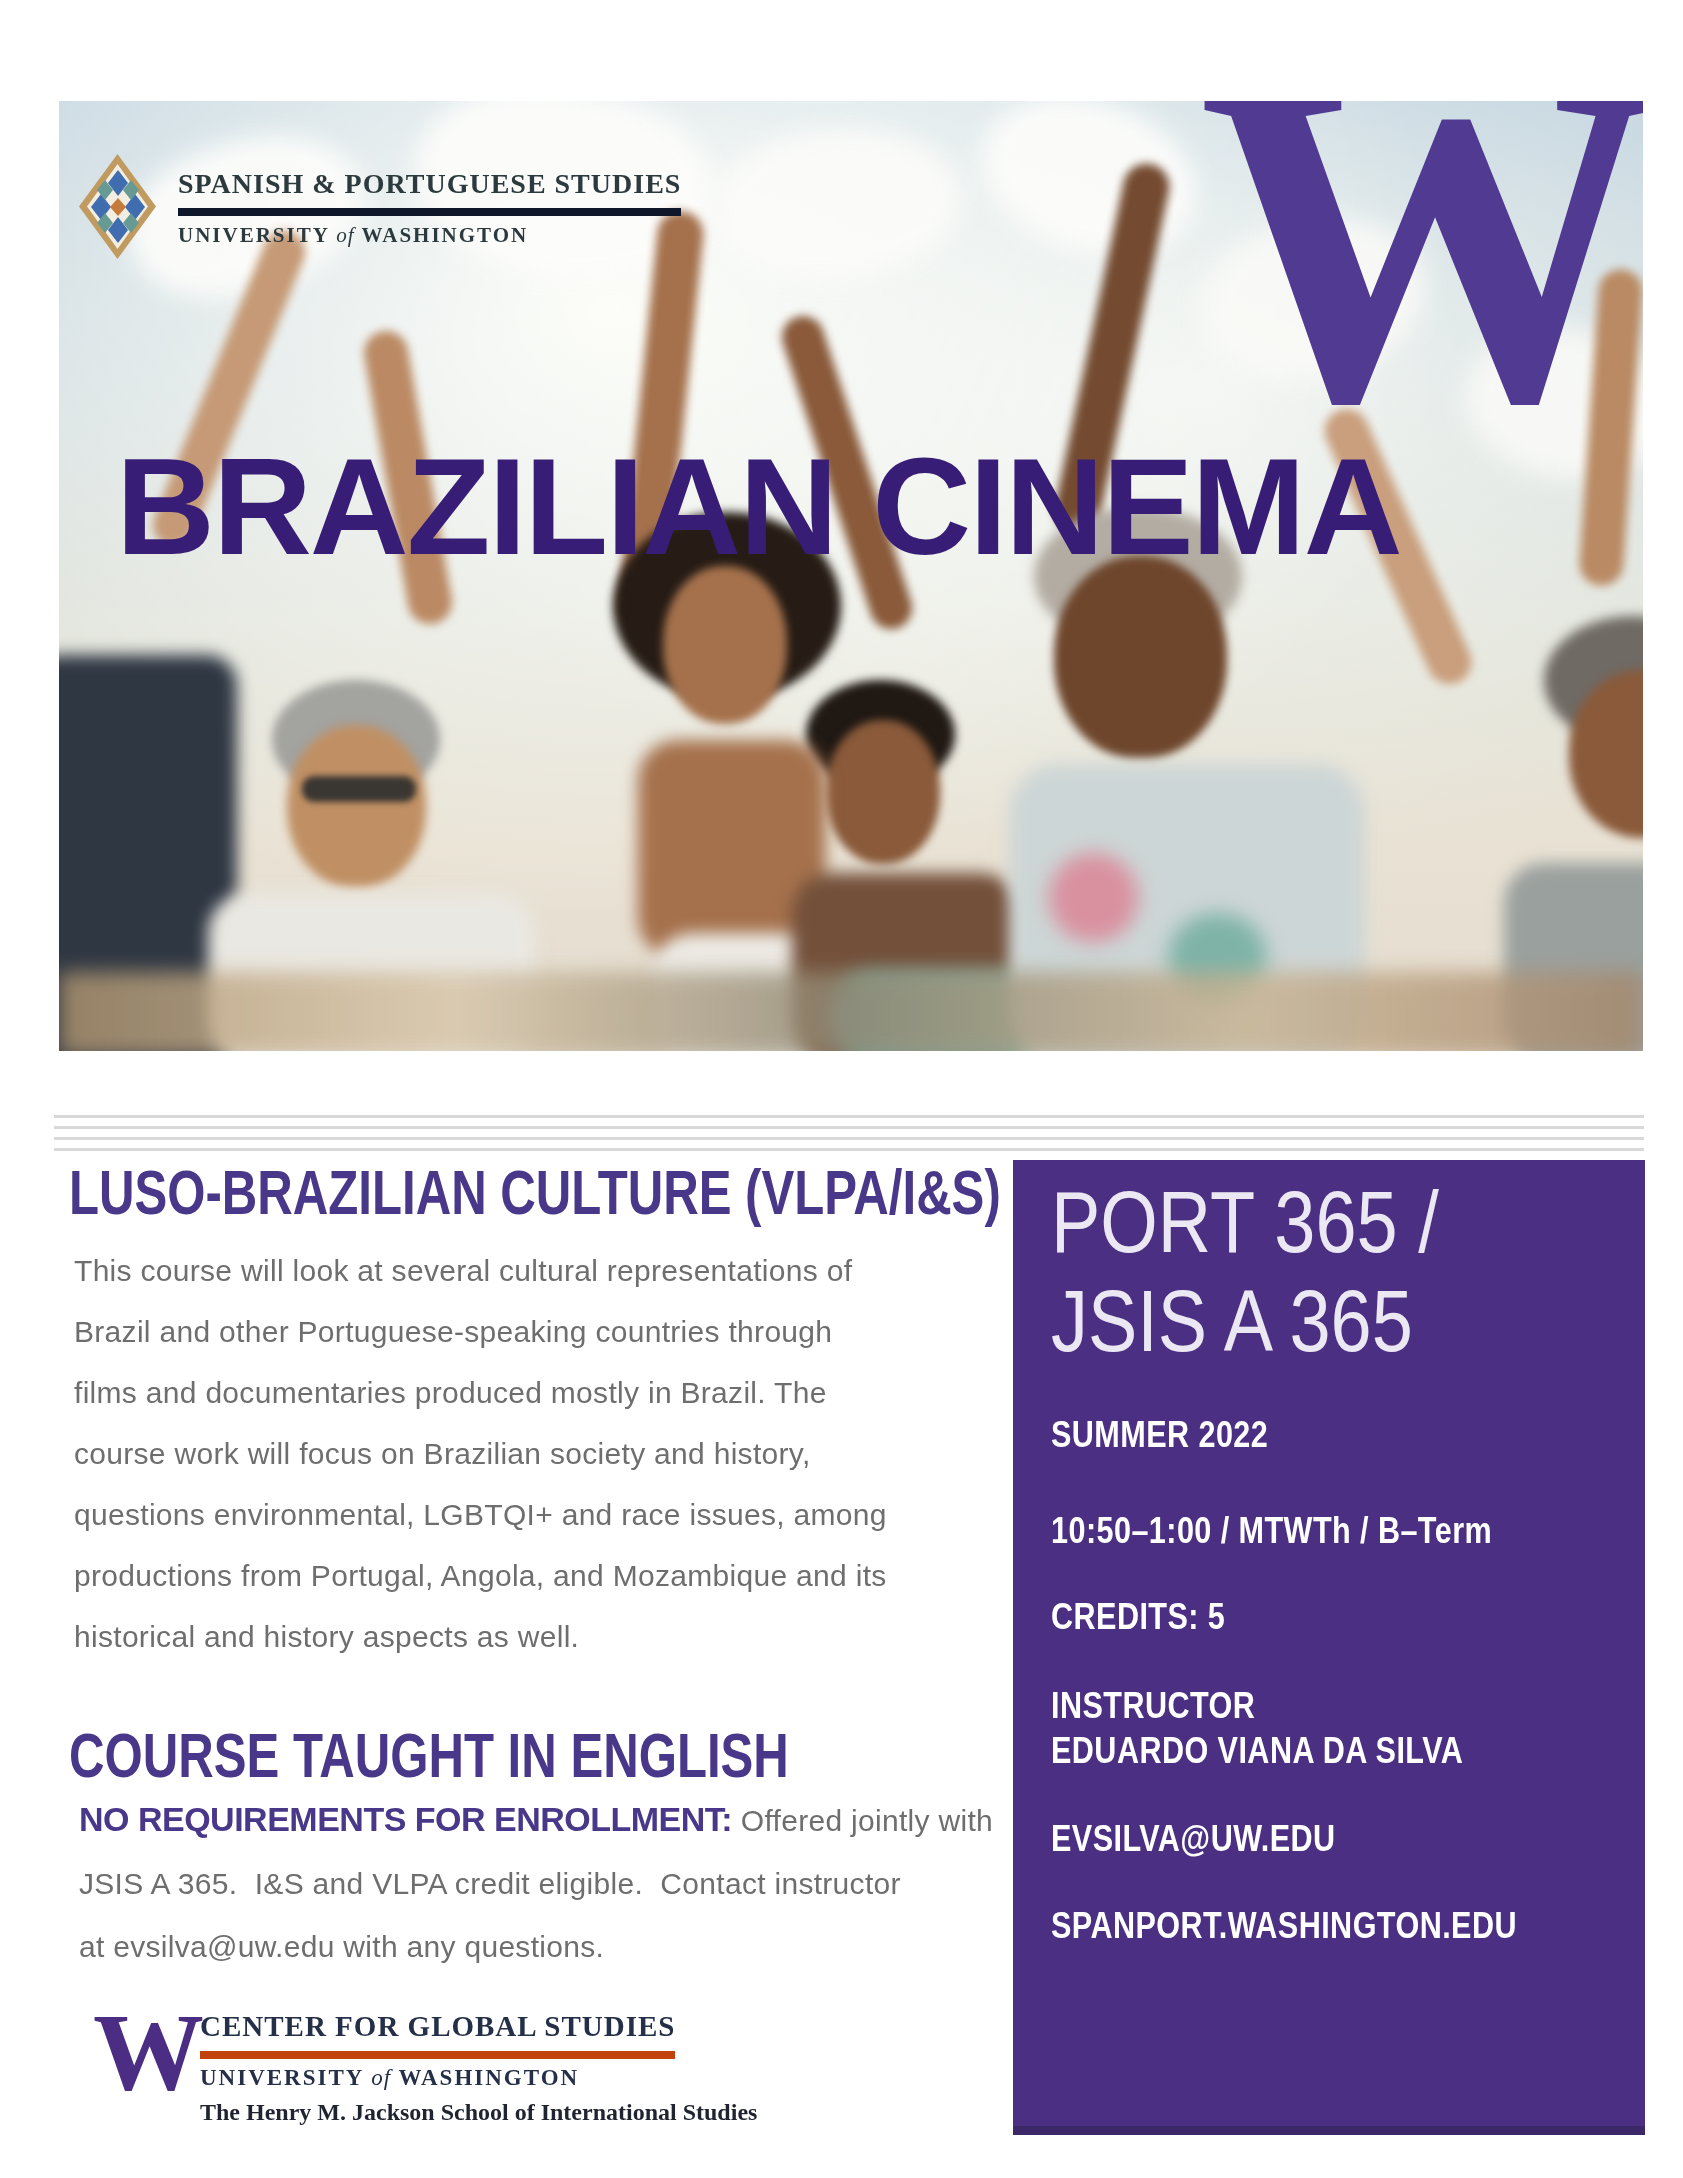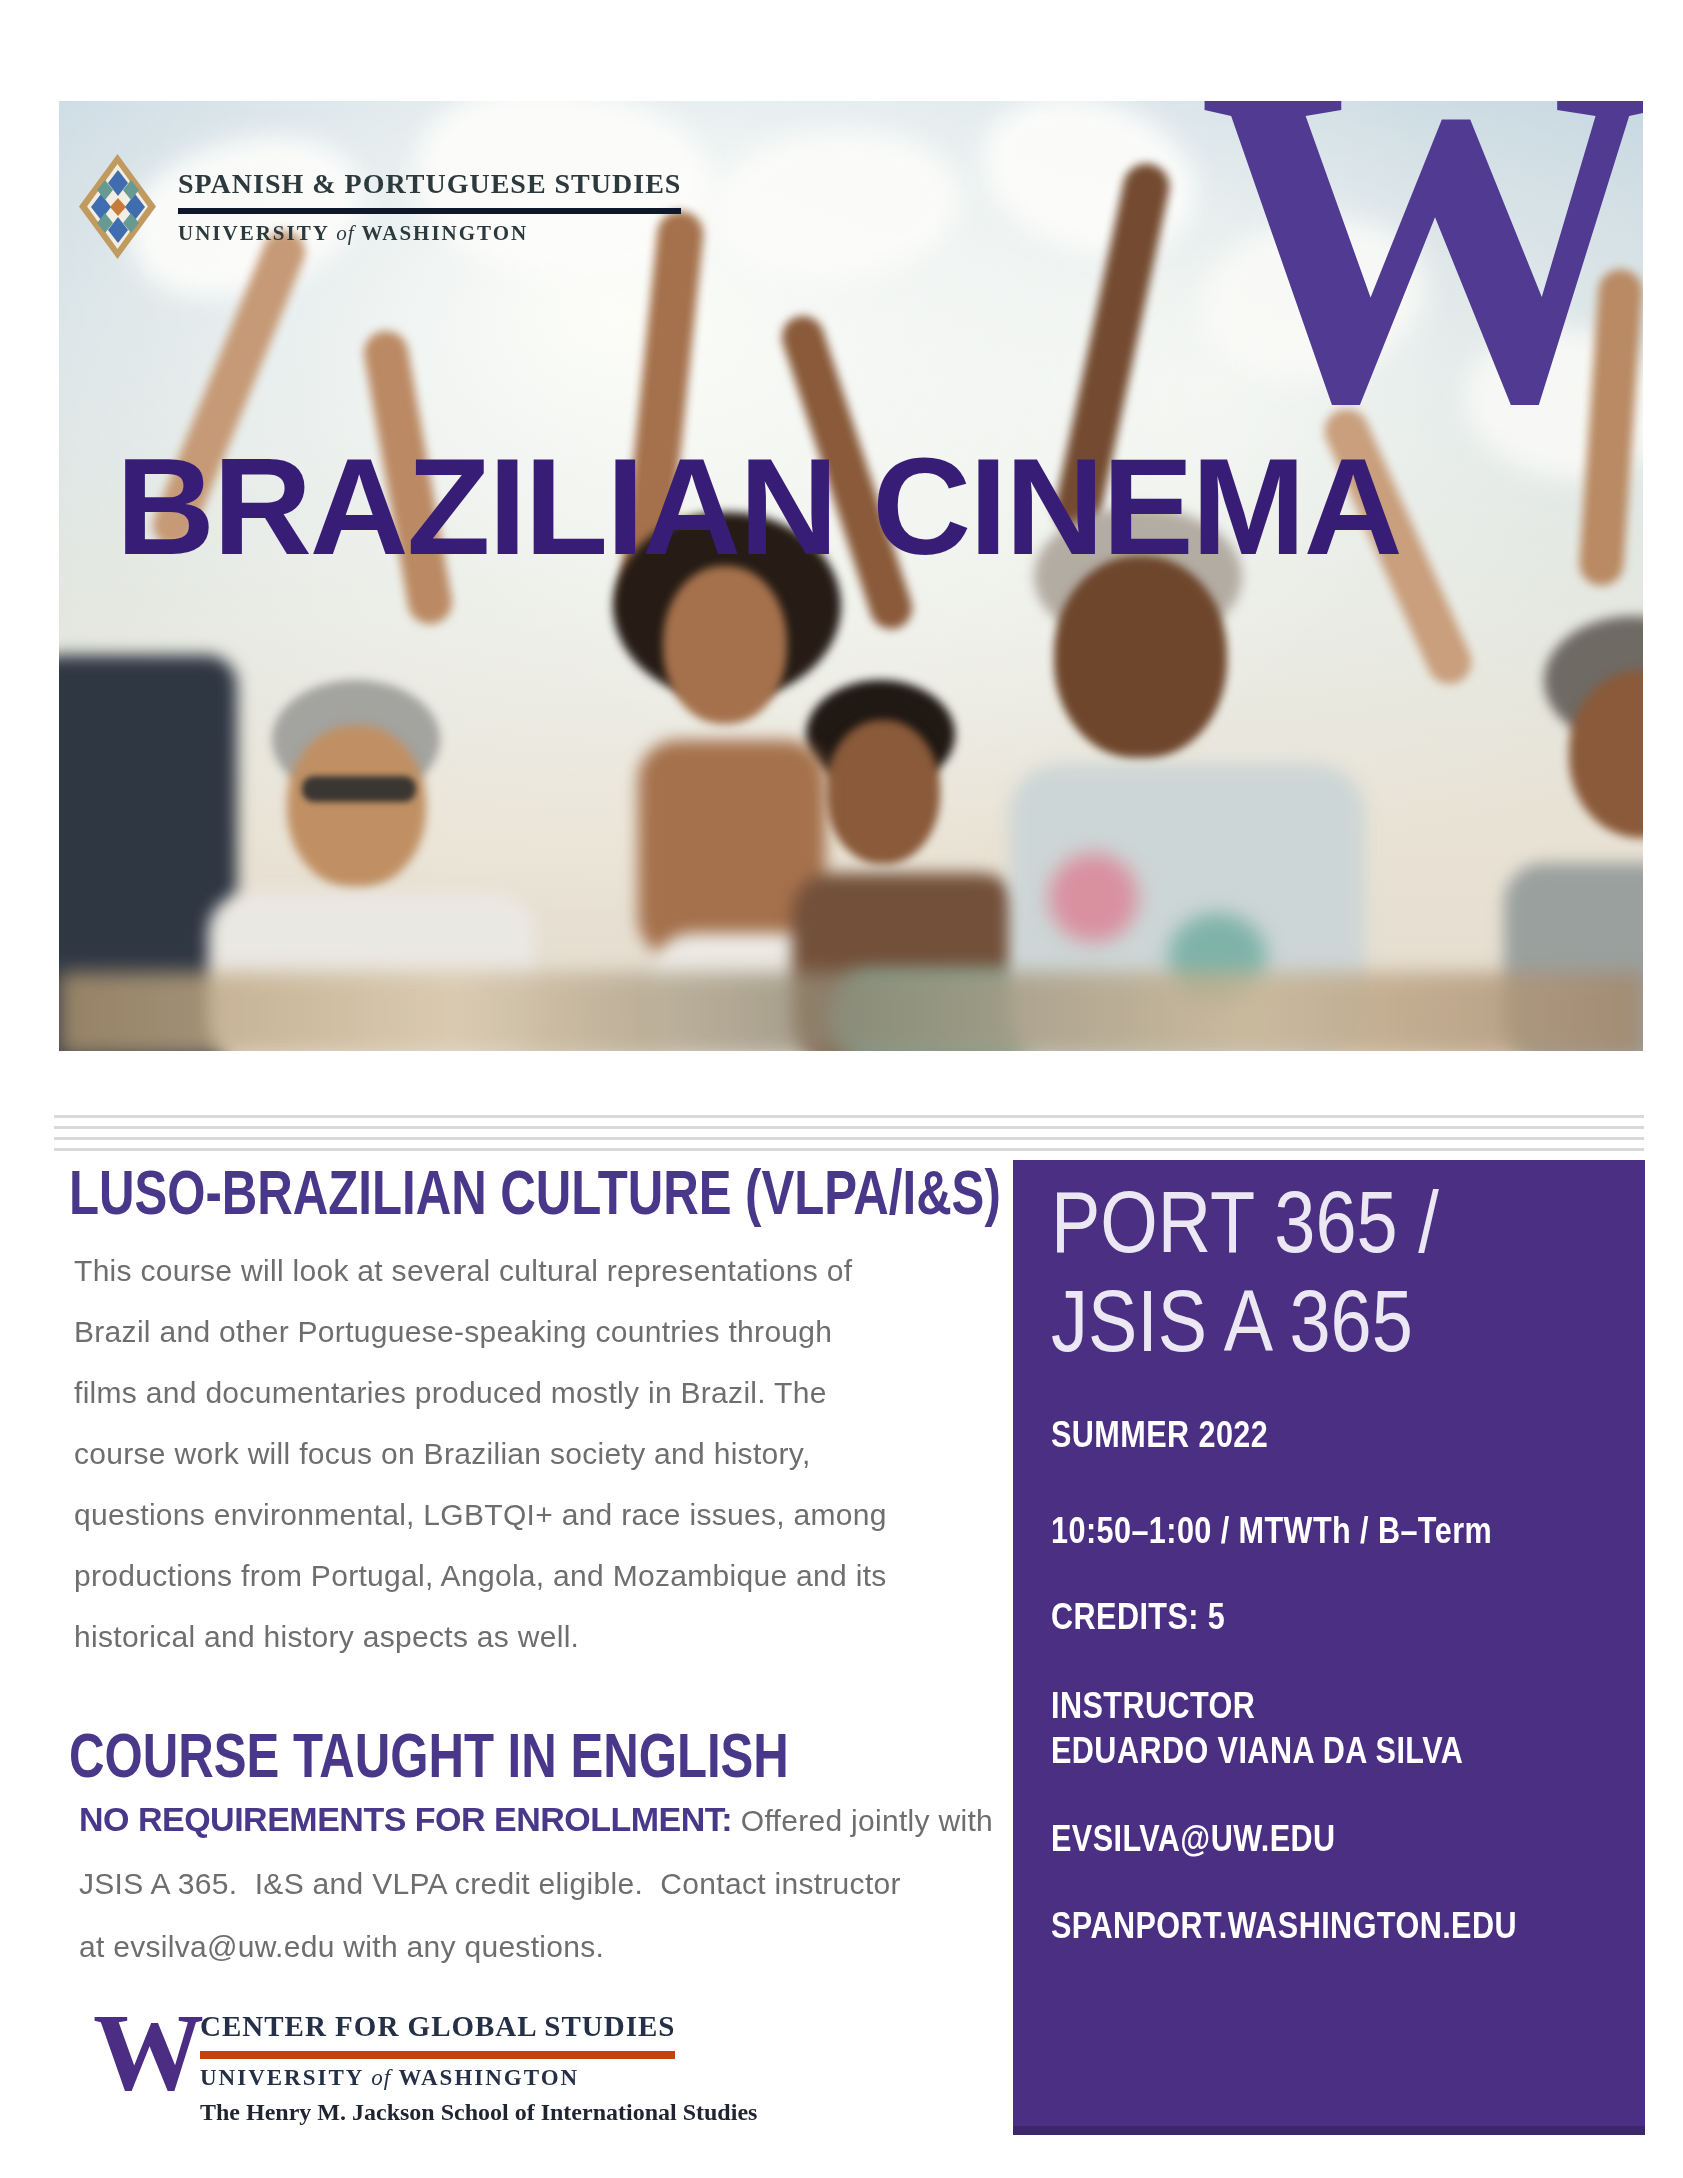"SPANISH & PORTUGUESE STUDIES" .dept-title { border-bottom: 6px solid #0f172a -> 8px solid #0f172a }
